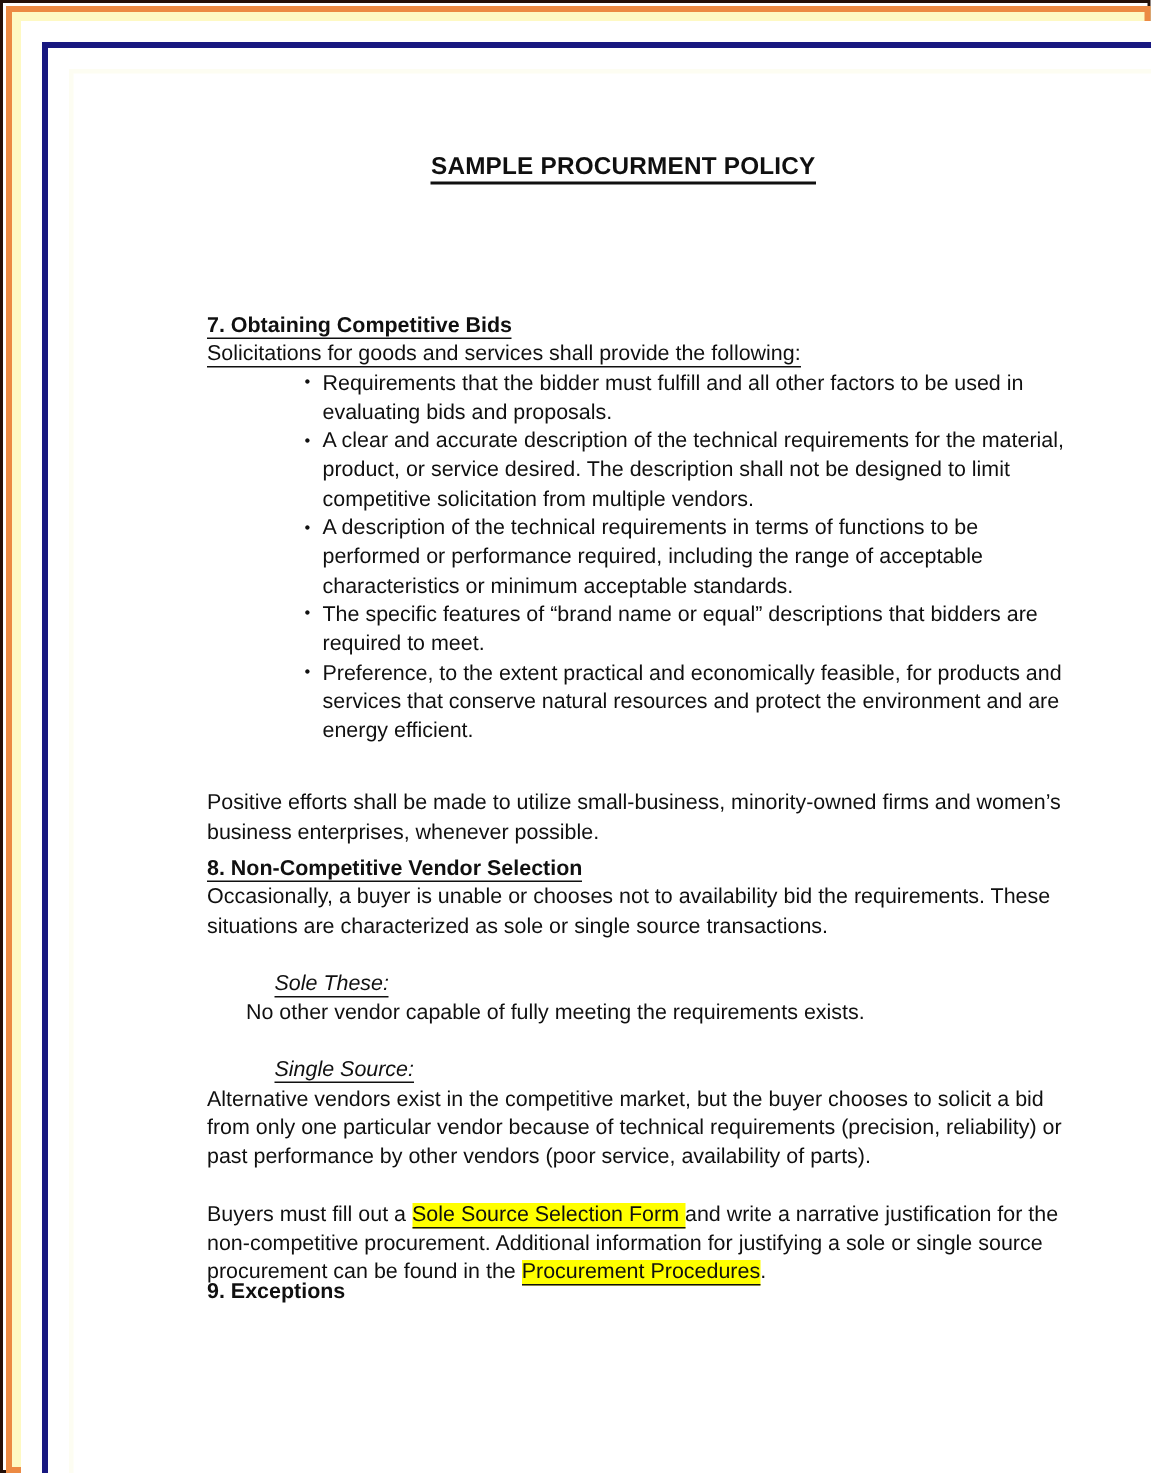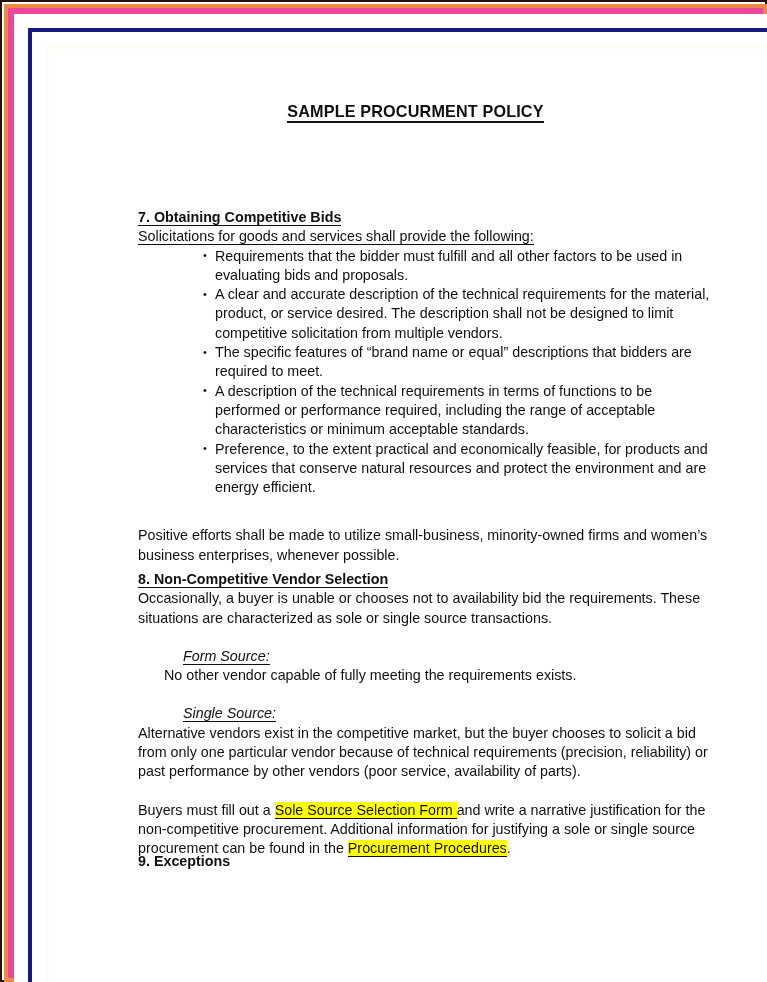"SAMPLE PROCURMENT POLICY" #frame-orange { background: #ec4899 -> #fef9c3 }
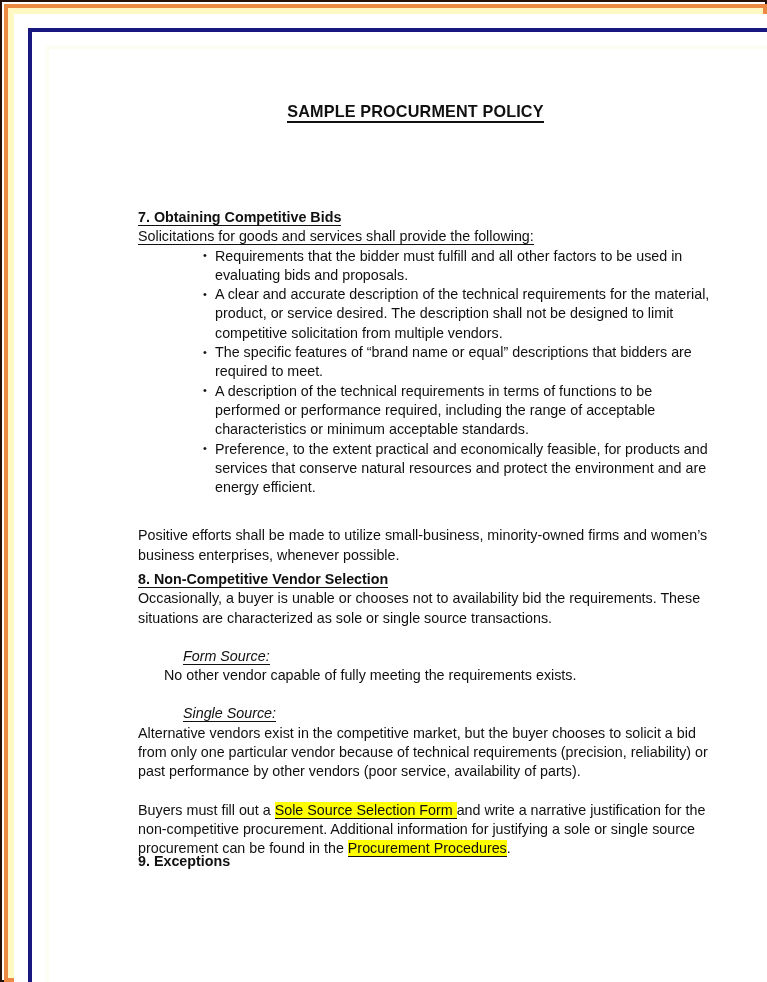"The specific features of “brand" li { order: before "A description of the technical" -> after "A description of the technical" }
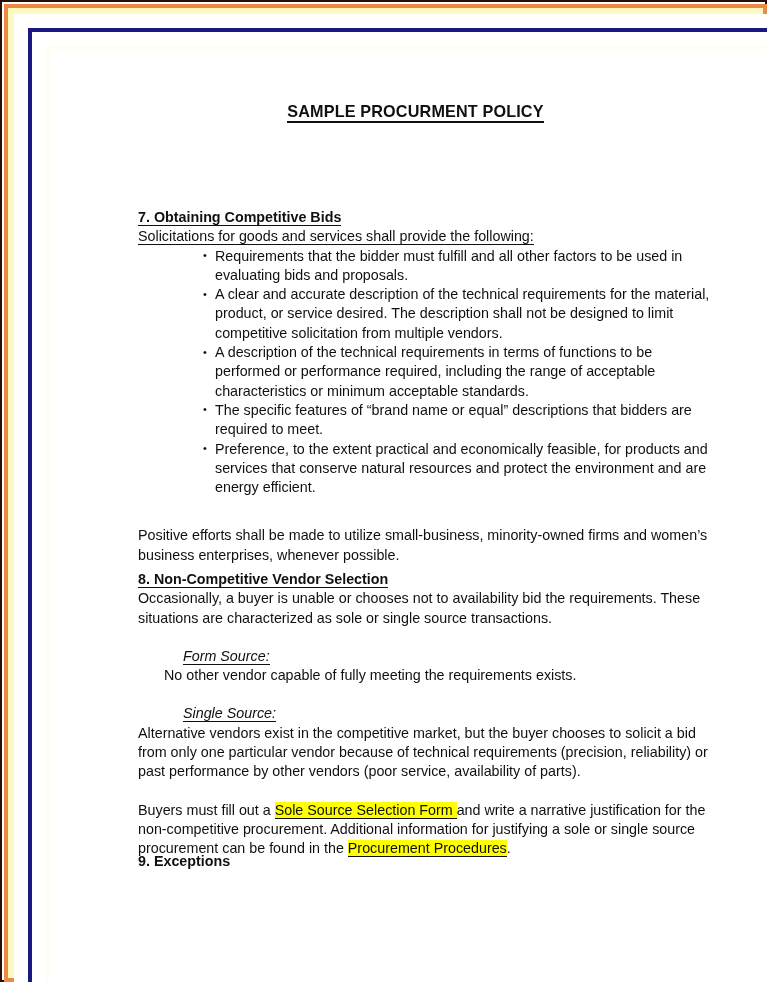"Form Source:" span { text: Form Source -> Sole These }
